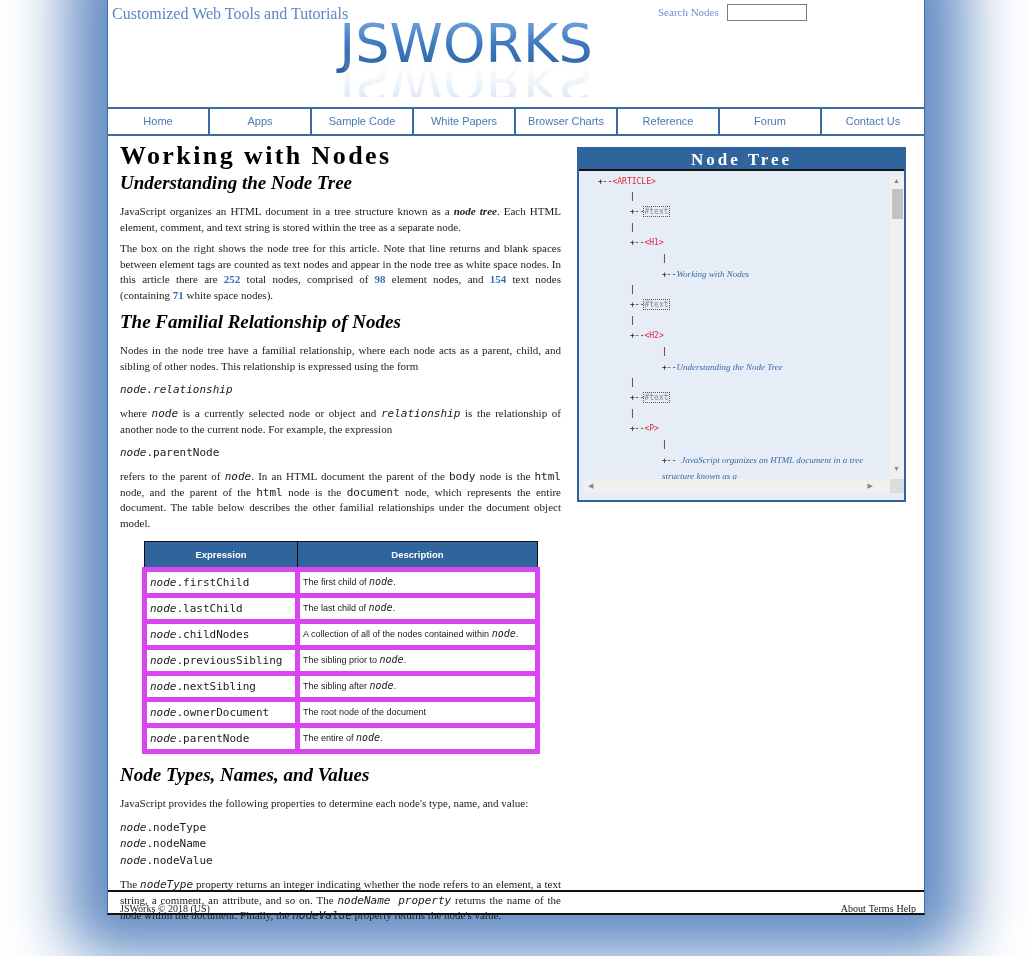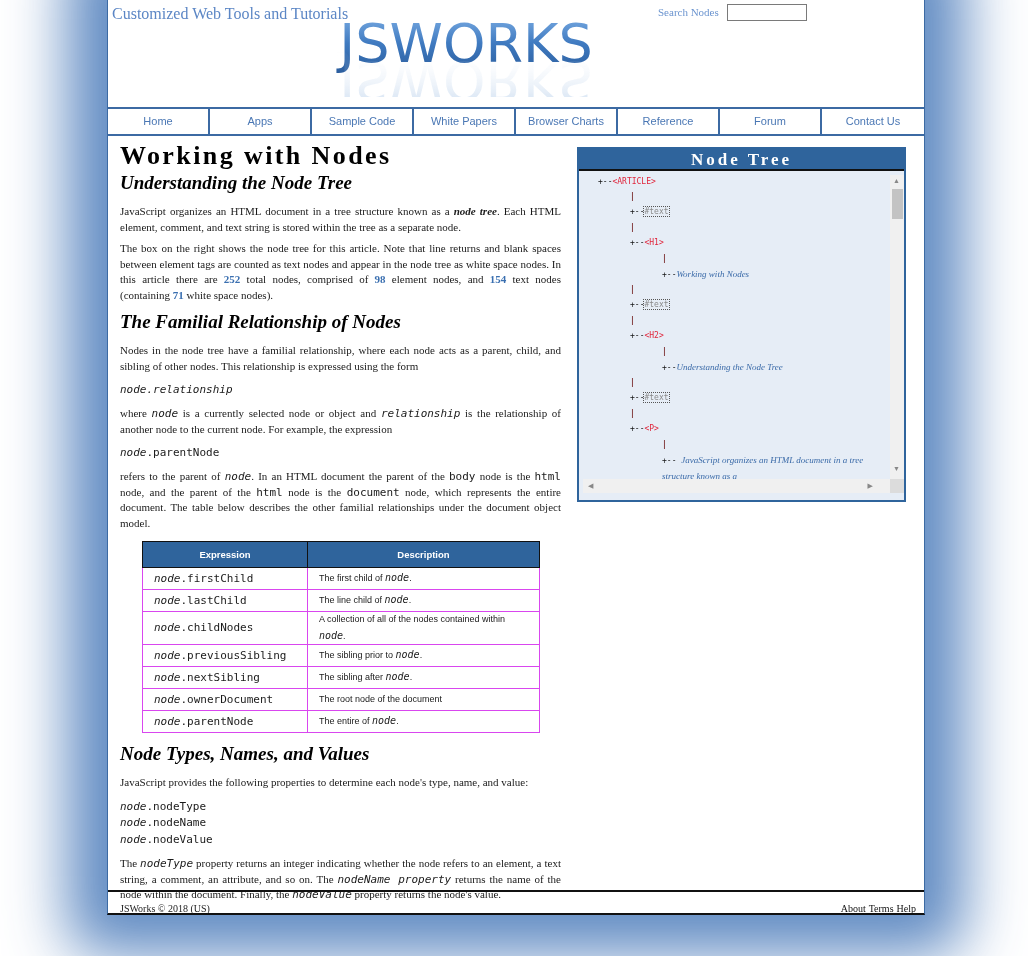"node.firstChild" table.rel td { border: 1px solid #d946ef -> 5px solid #d946ef; padding: 0 11px -> 0 3px }
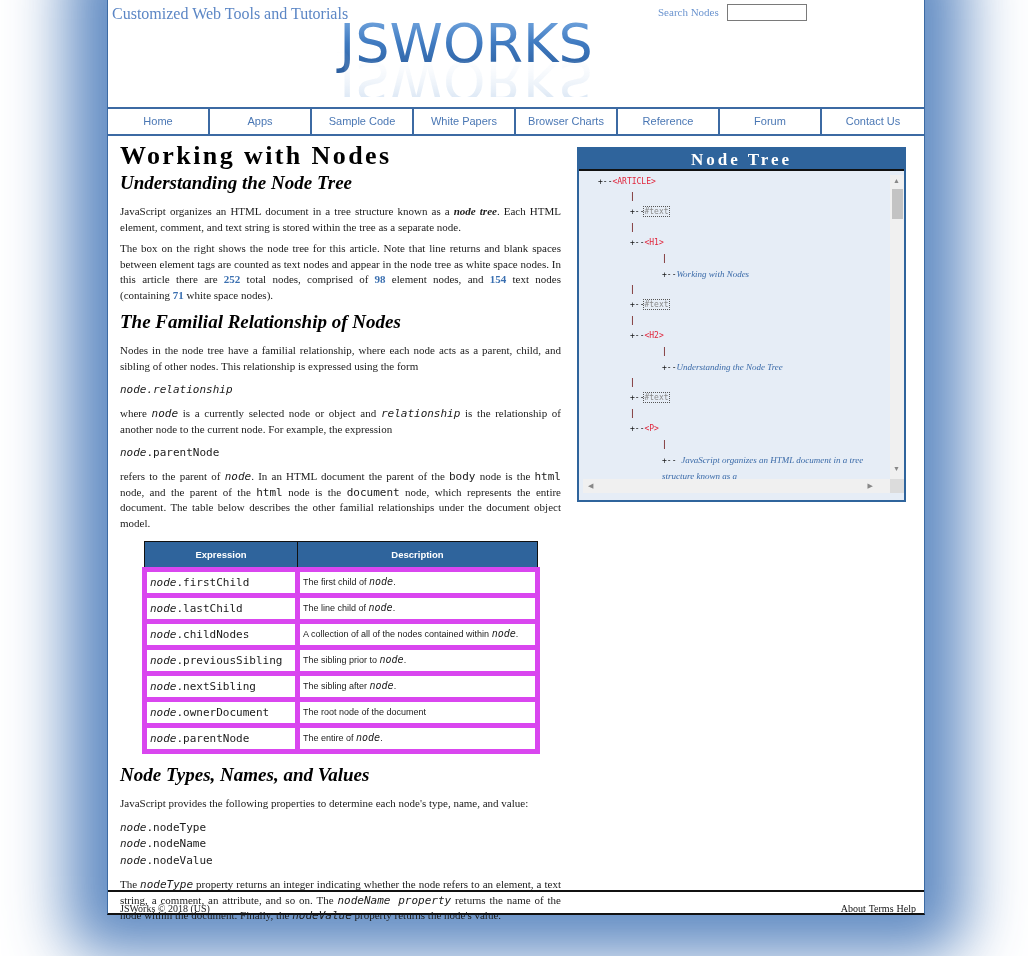"The line child of" span { text: line -> last }
